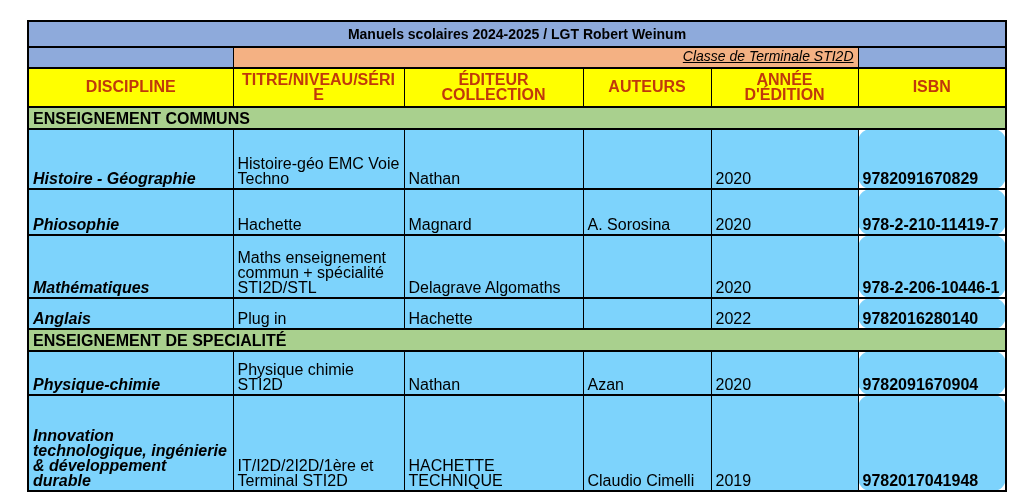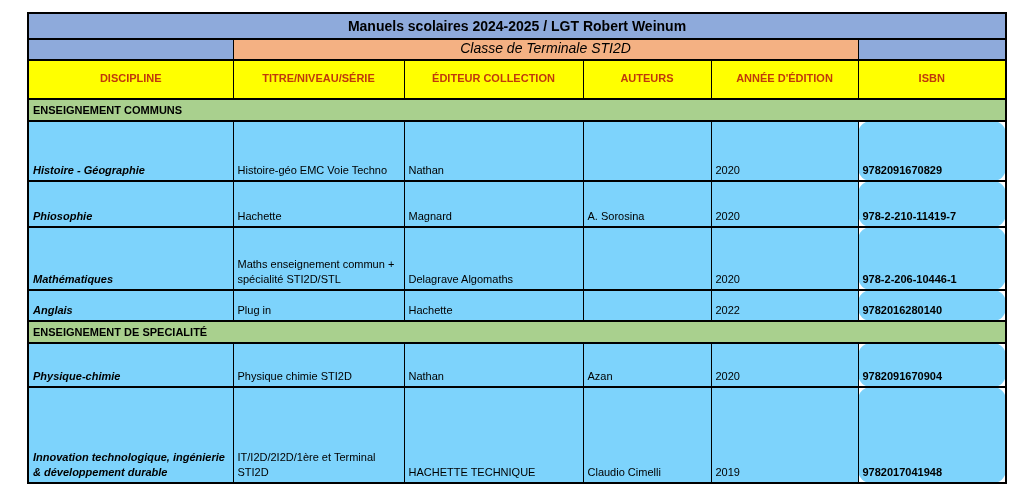"Manuels scolaires 2024-2025 / LGT" table.manuels { margin: 12px 0 0 27px -> 20px 0 0 27px }
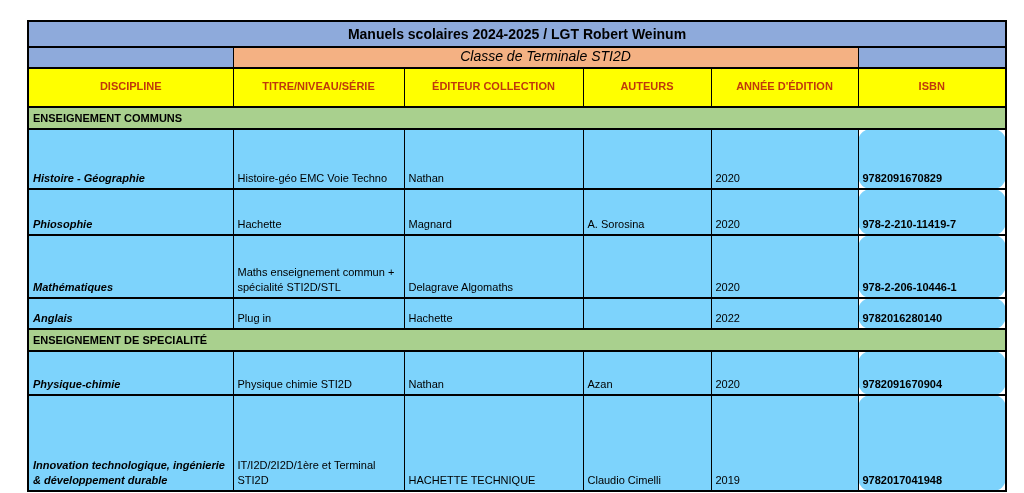"Classe de Terminale STI2D" td.cell-banner { text-align: center -> right; text-decoration: none -> underline }
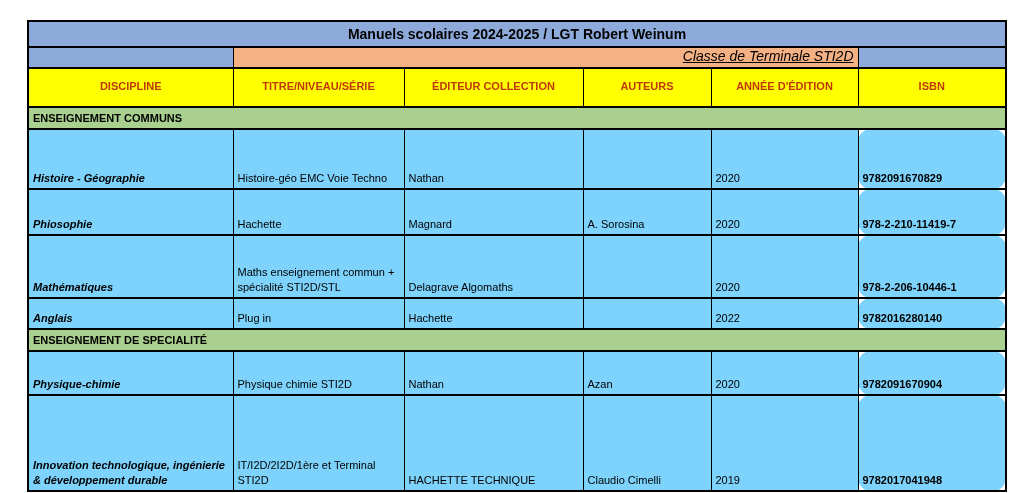"DISCIPLINE" td { font-size: 11px -> 16px }
